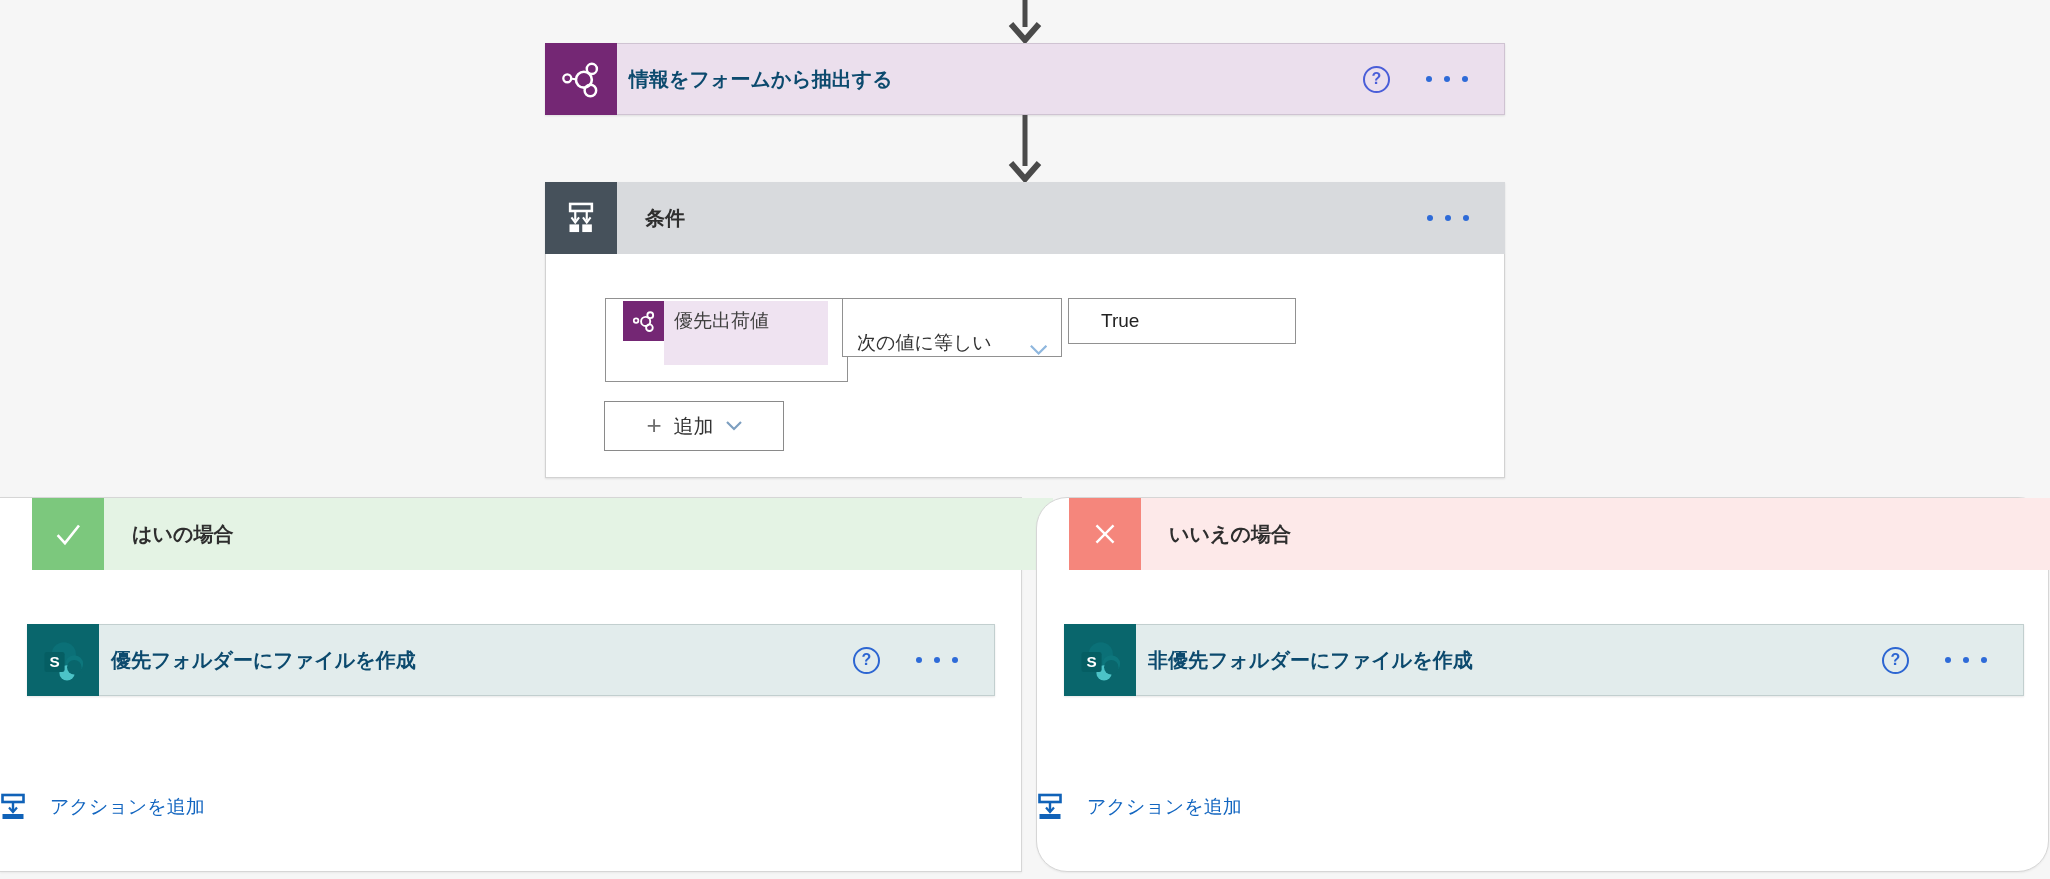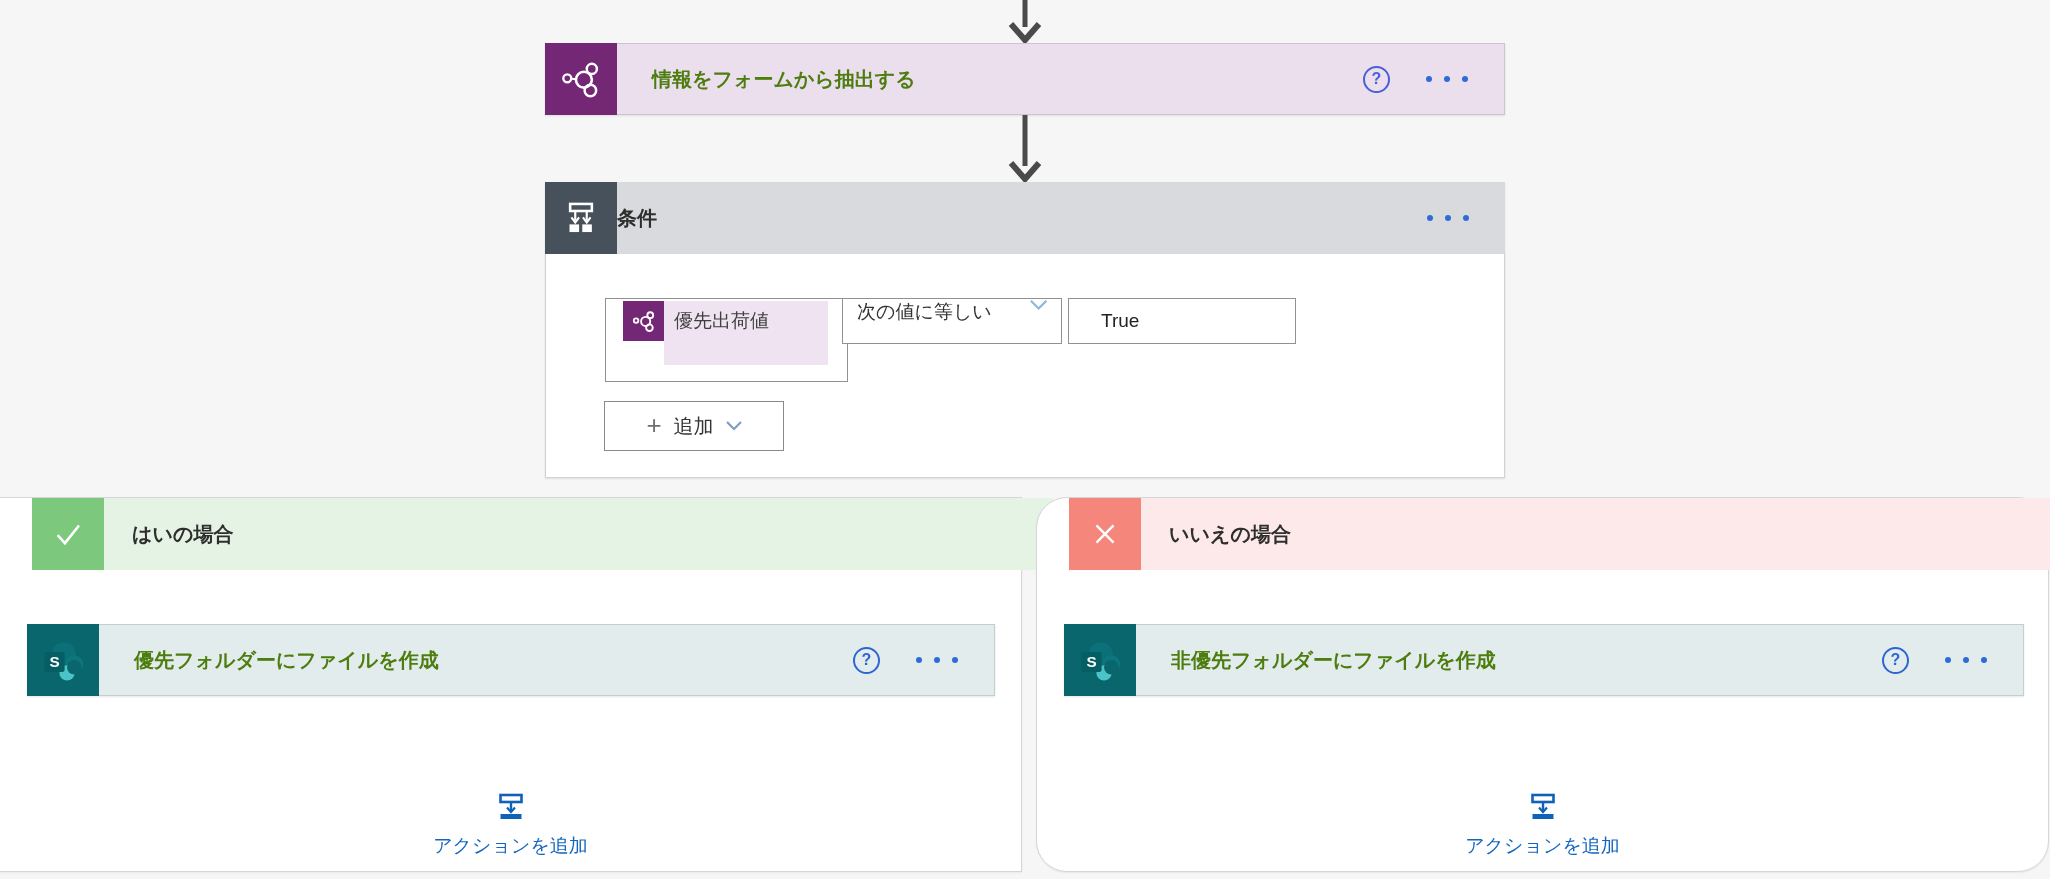"情報をフォームから抽出する" .action-card .card-title { color: #4d7c0f -> #0c4a6e; padding-left: 35px -> 12px }
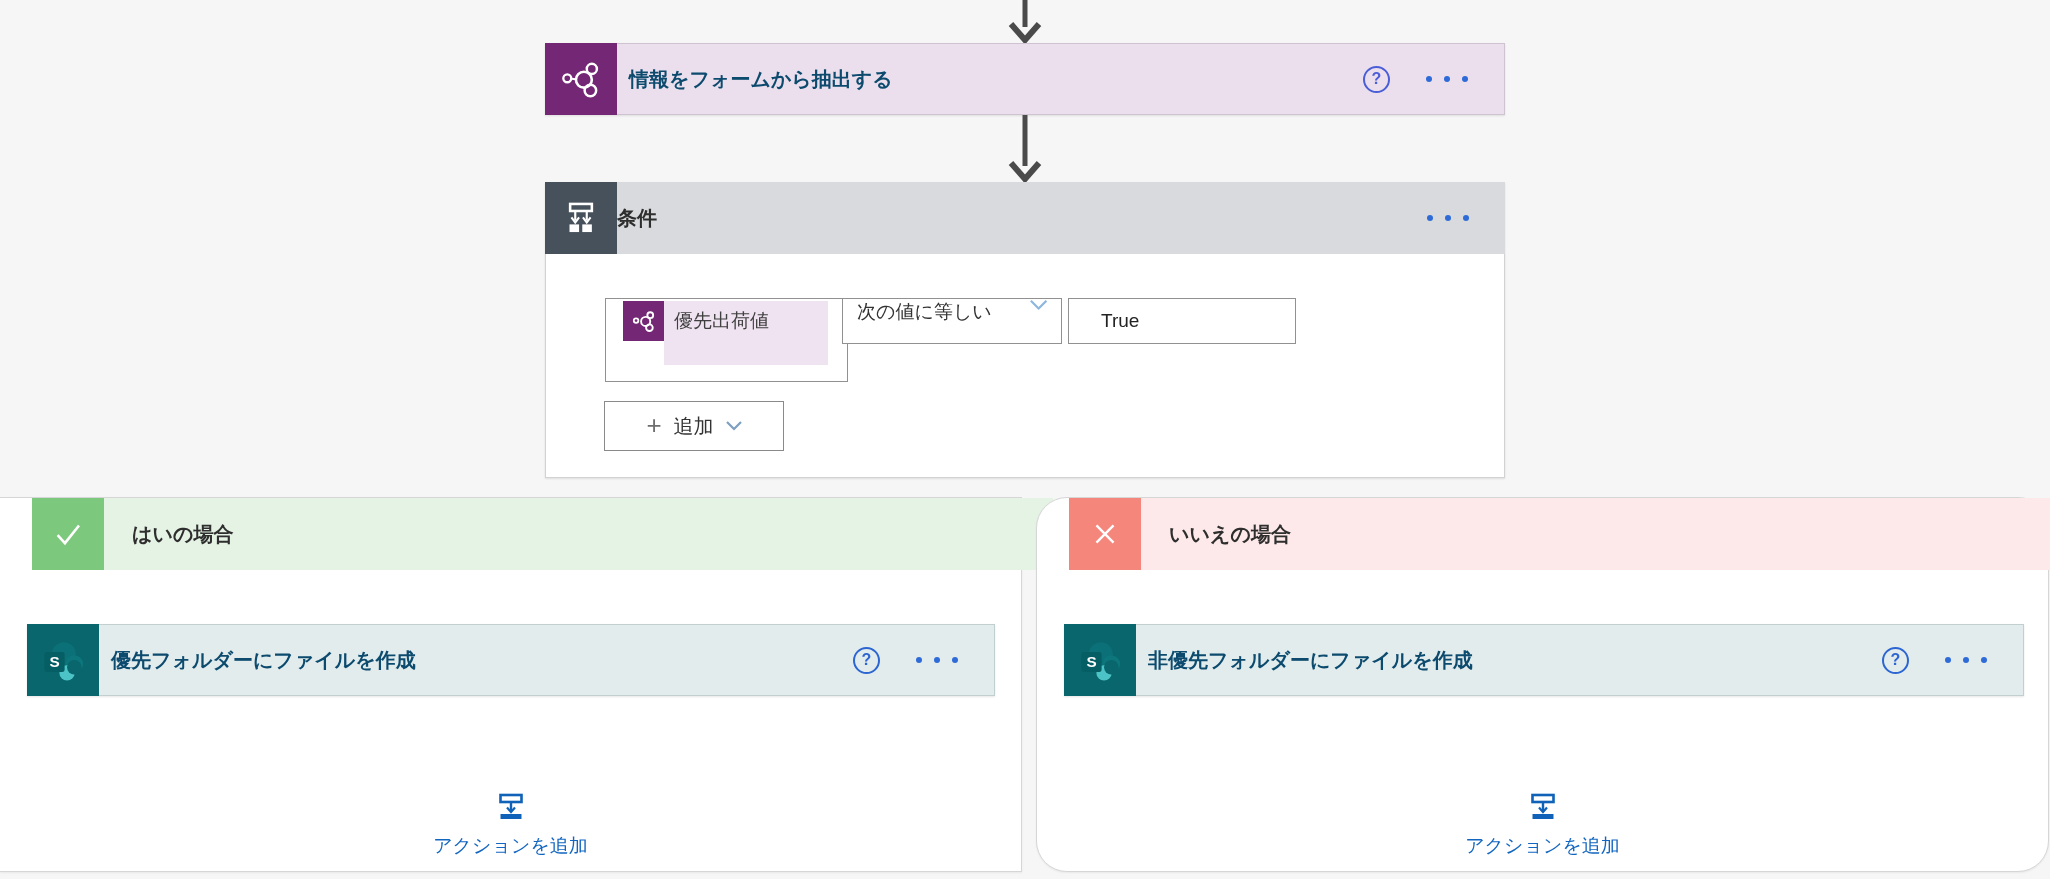"条件" .cond-header .card-title { padding-left: none -> 28px }
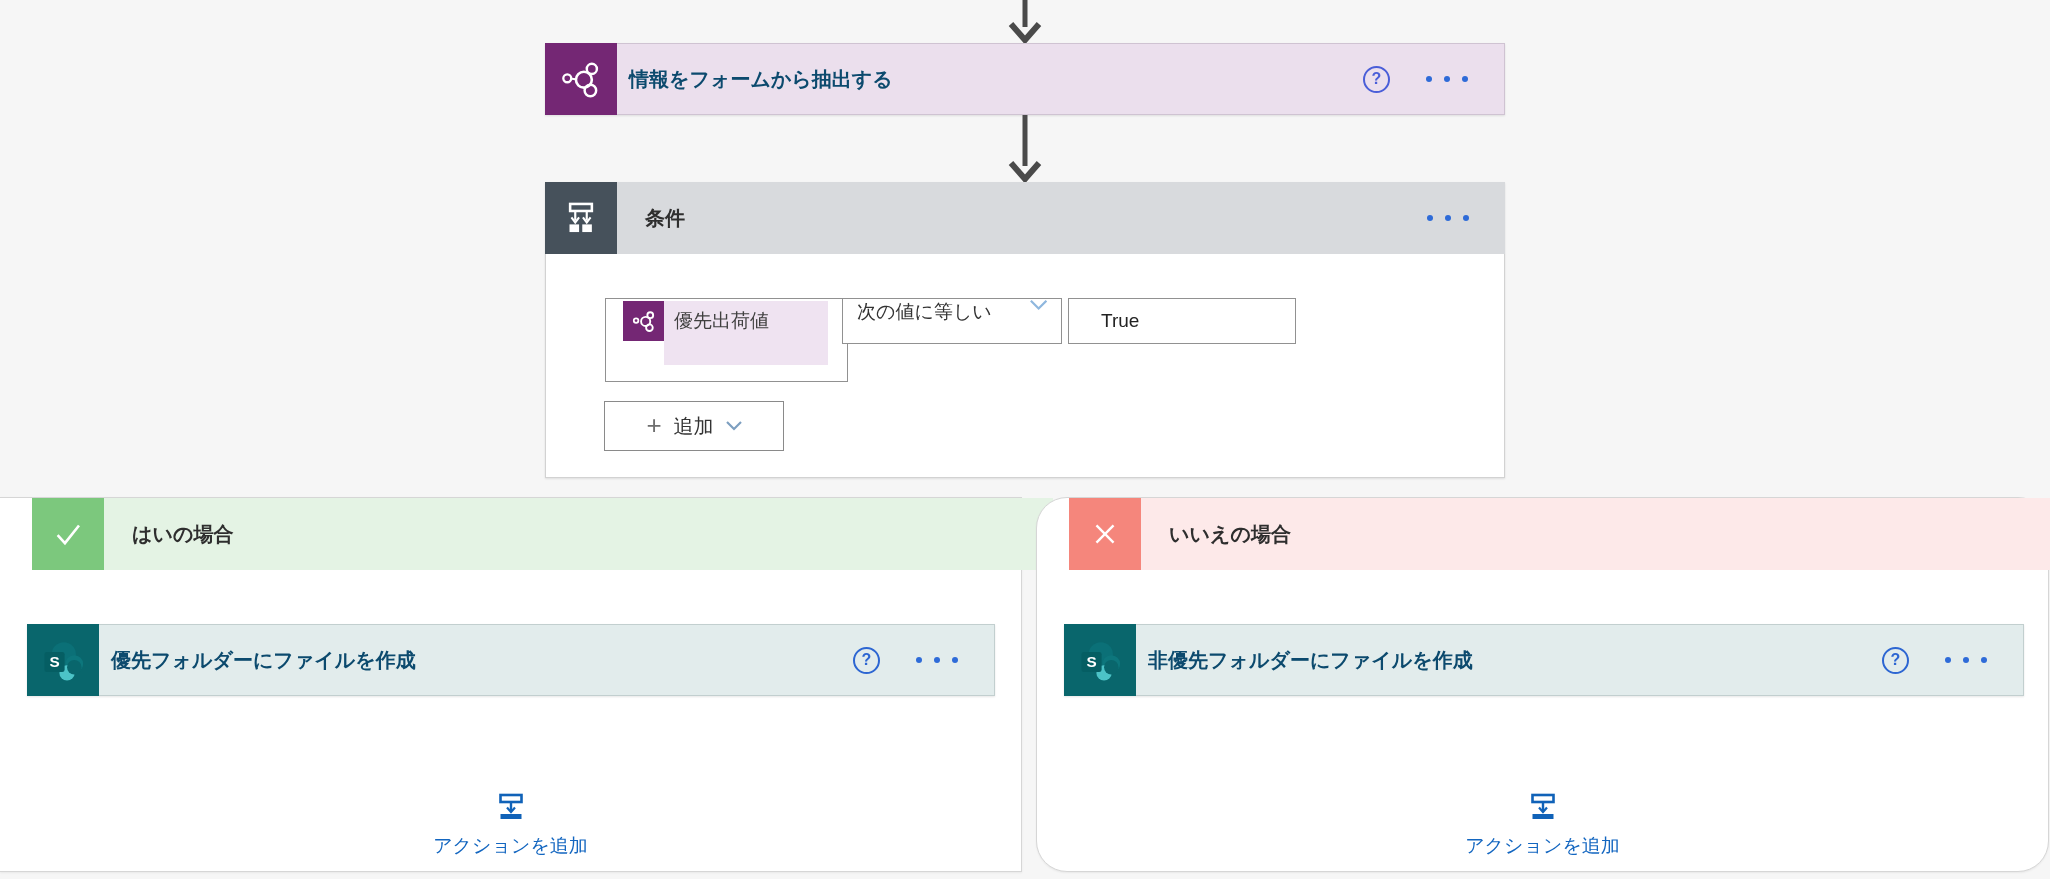"次の値に等しい" .operator-dd { align-items: flex-start -> flex-end; height: 46px -> 59px }
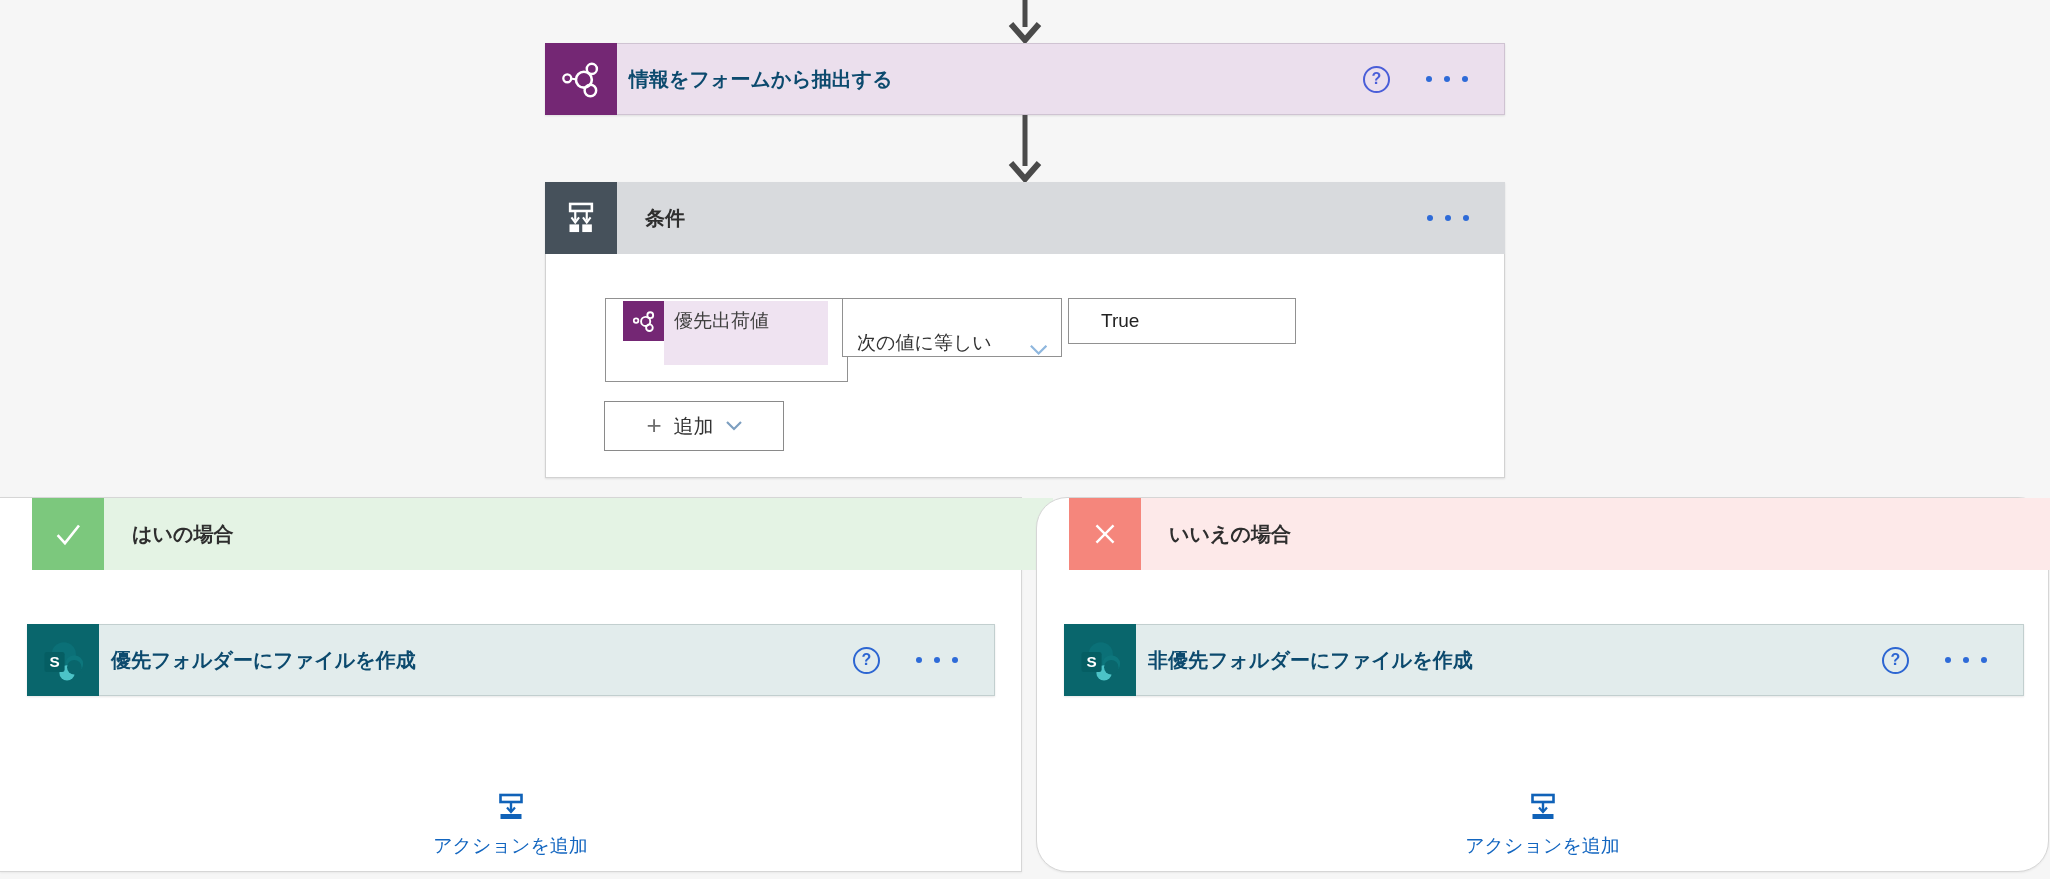"アクションを追加" .add-action { flex-direction: column -> none; gap: 12px -> 24px }
